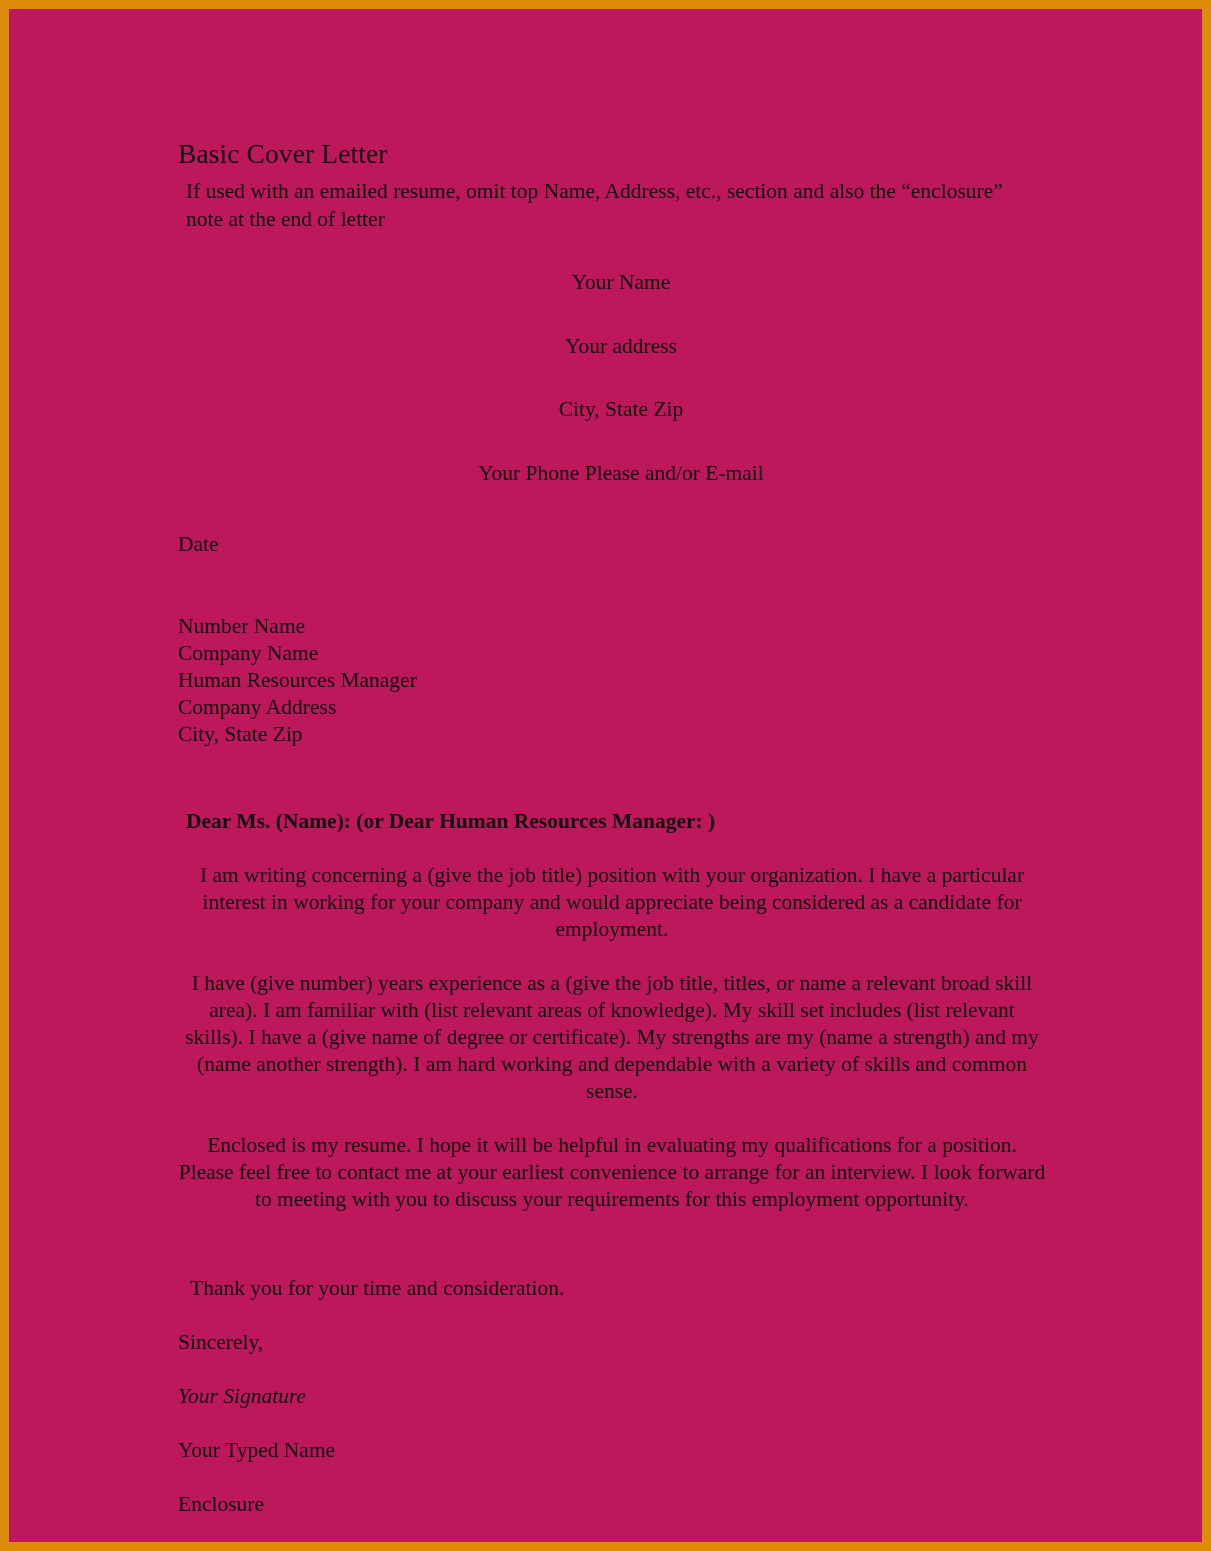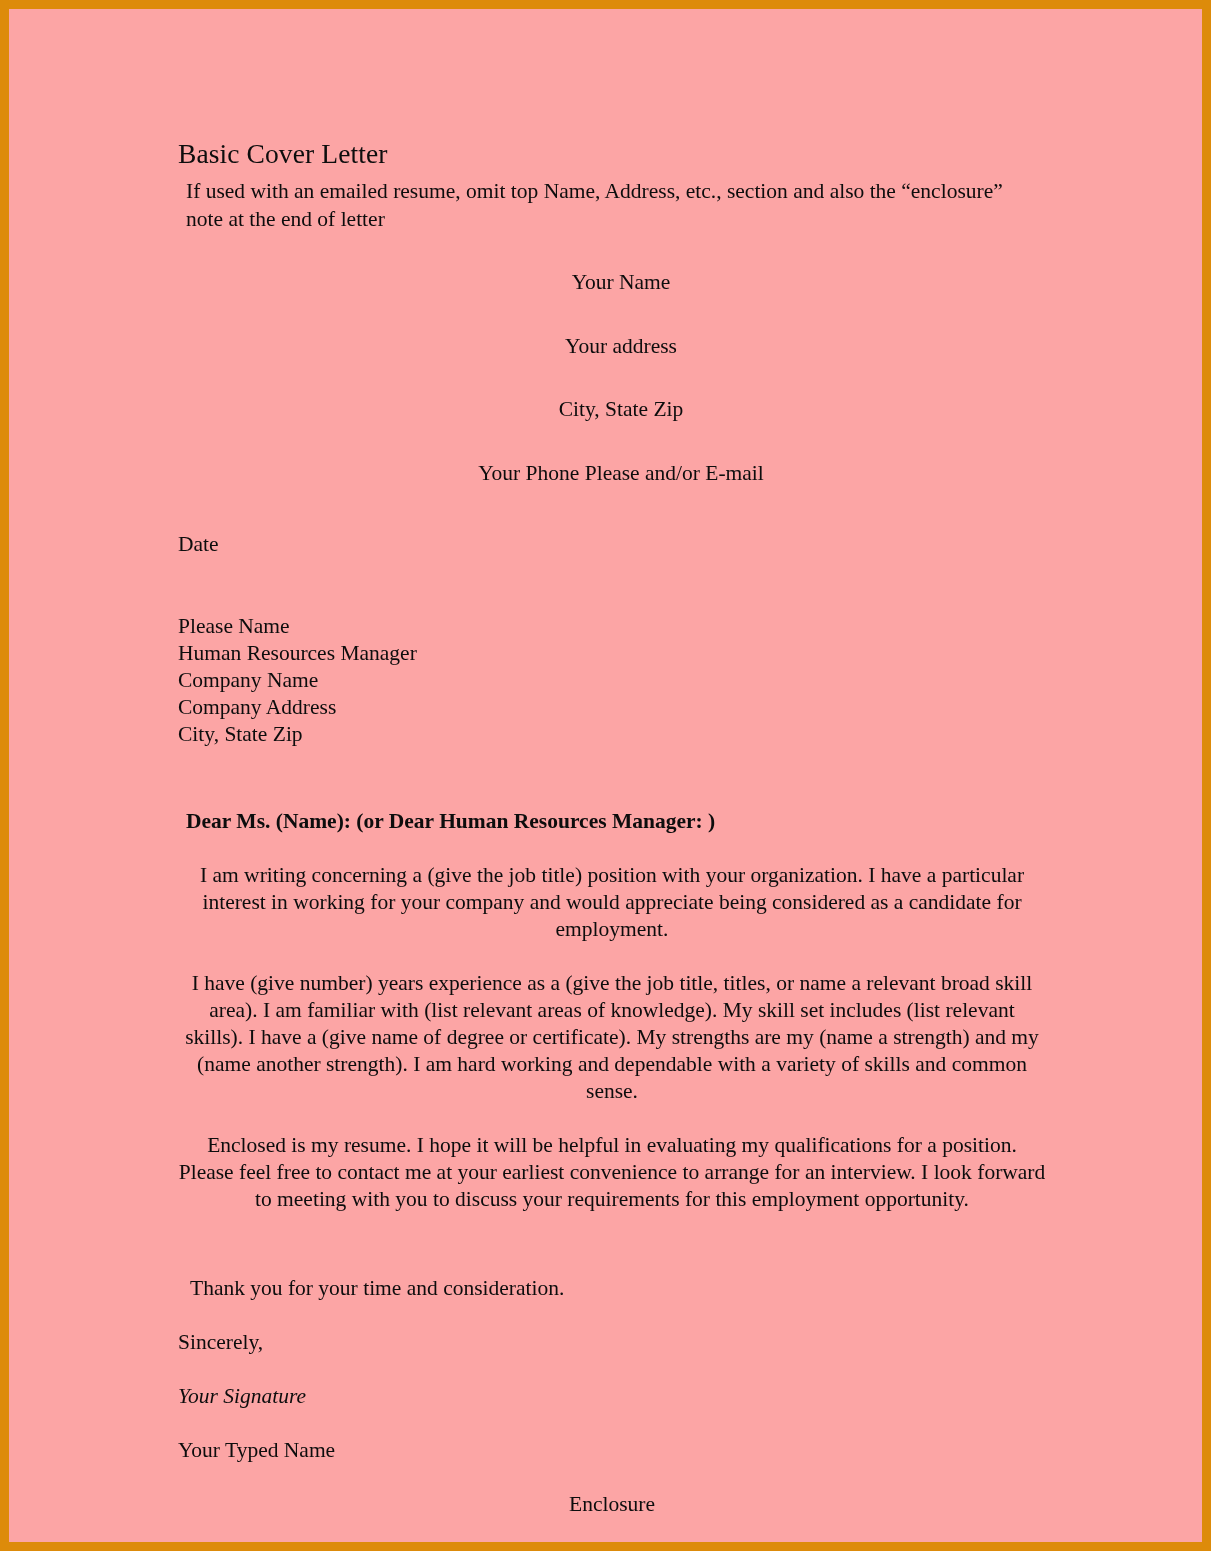"Basic Cover Letter" .paper { background: #fca5a5 -> #be185d }
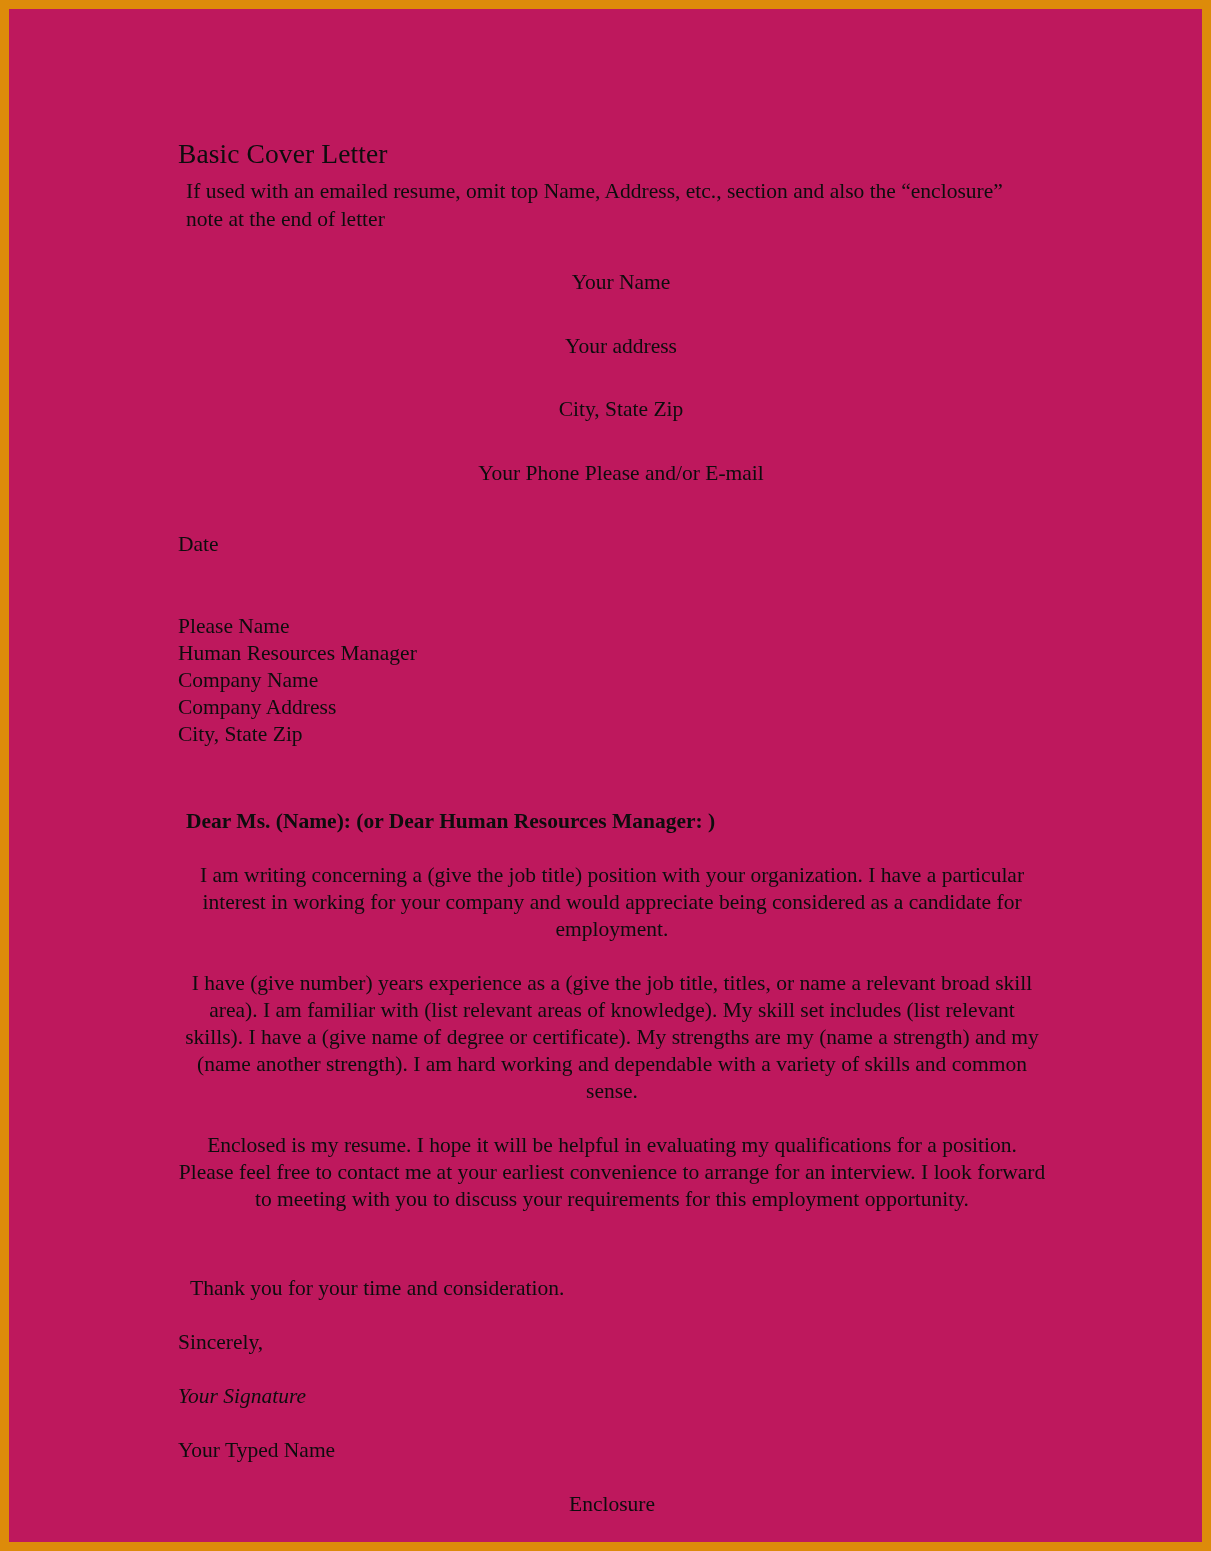"Please Name" span.line { text: Please -> Number }
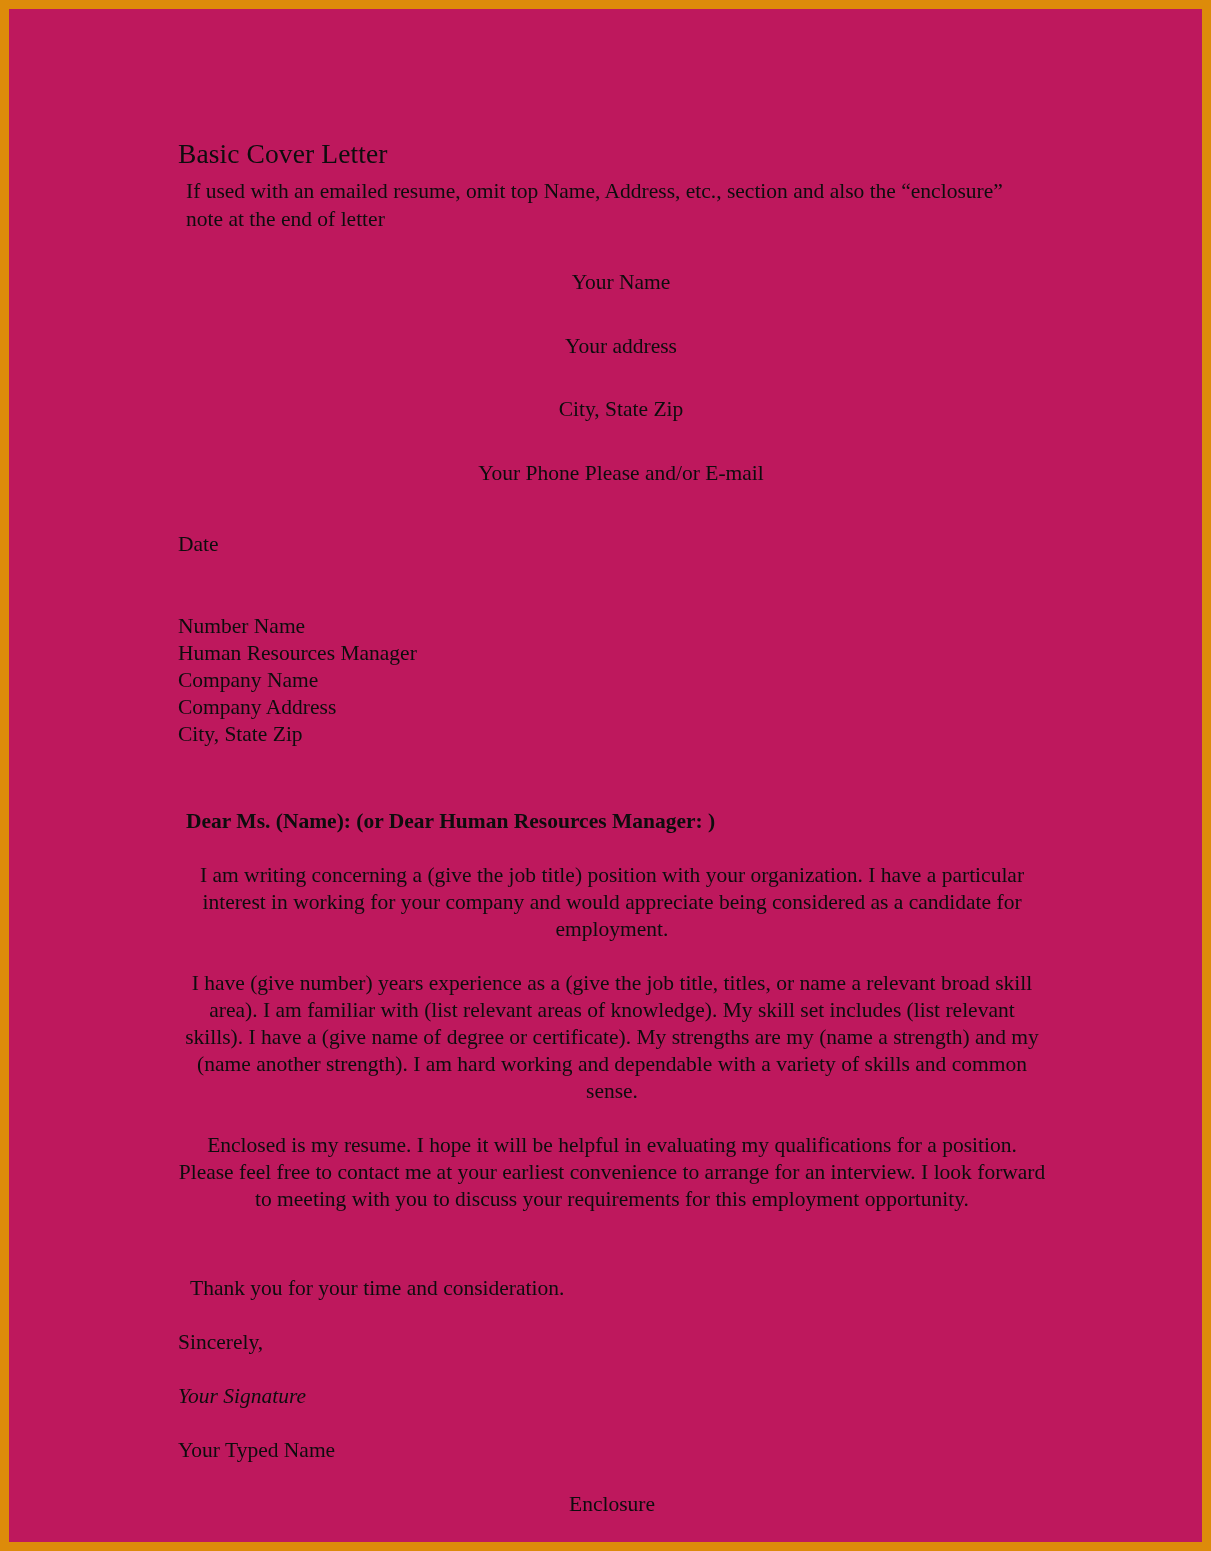"Human Resources Manager" span.line { order: before "Company Name" -> after "Company Name" }
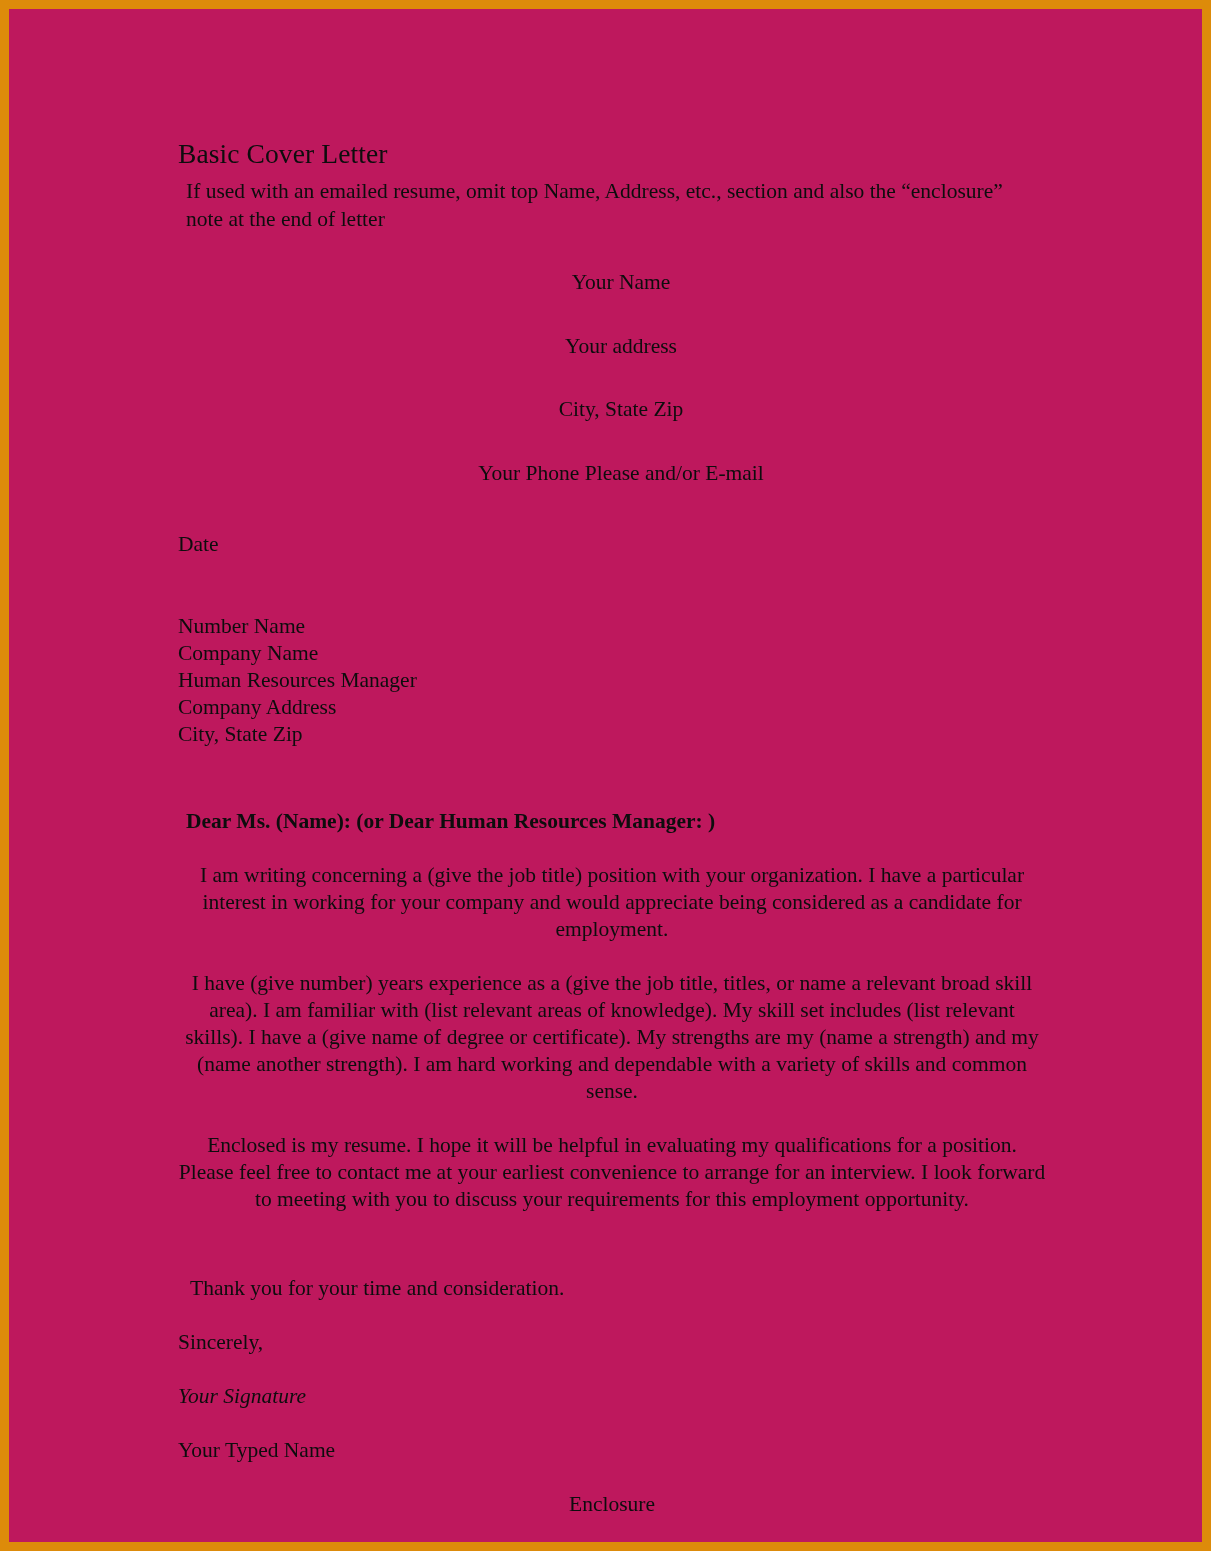"Enclosure" .enclosure-note { text-align: center -> none }
